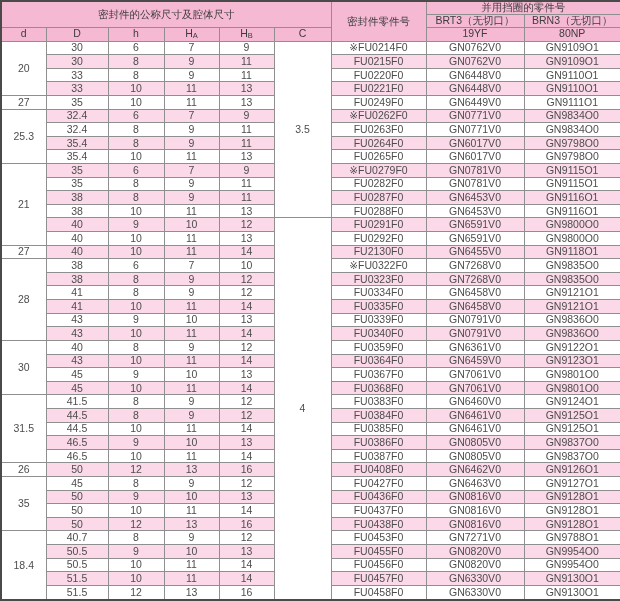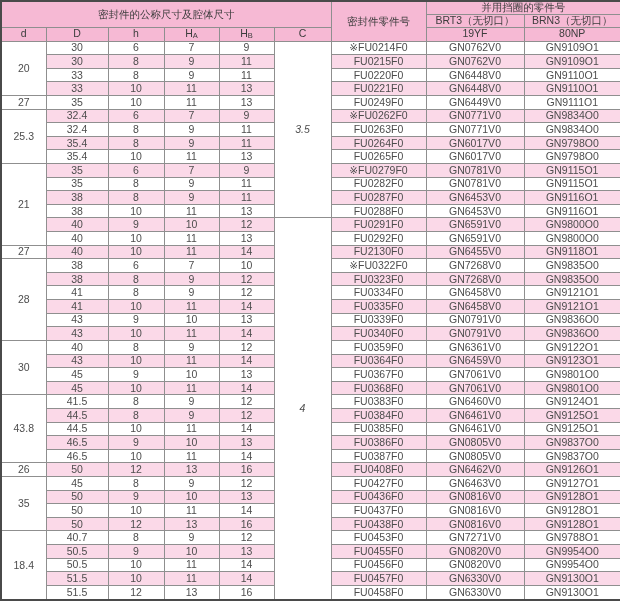"3.5" td.cell-c { font-style: italic -> none }
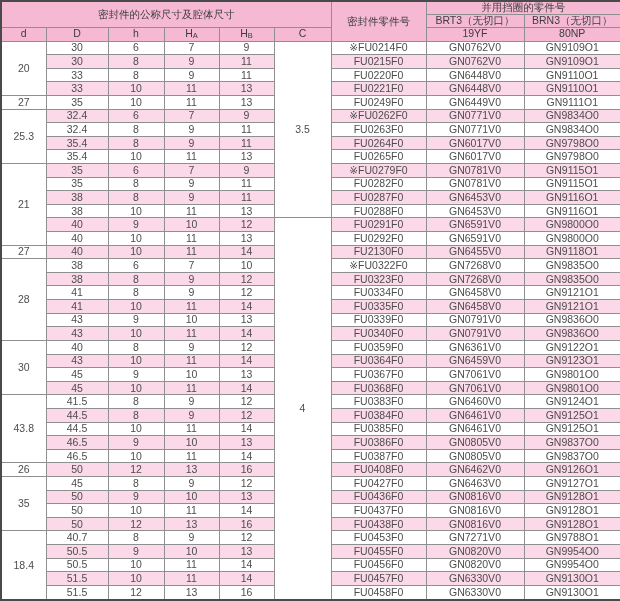"43.8" td.cell-d { text: 43.8 -> 31.5 }
